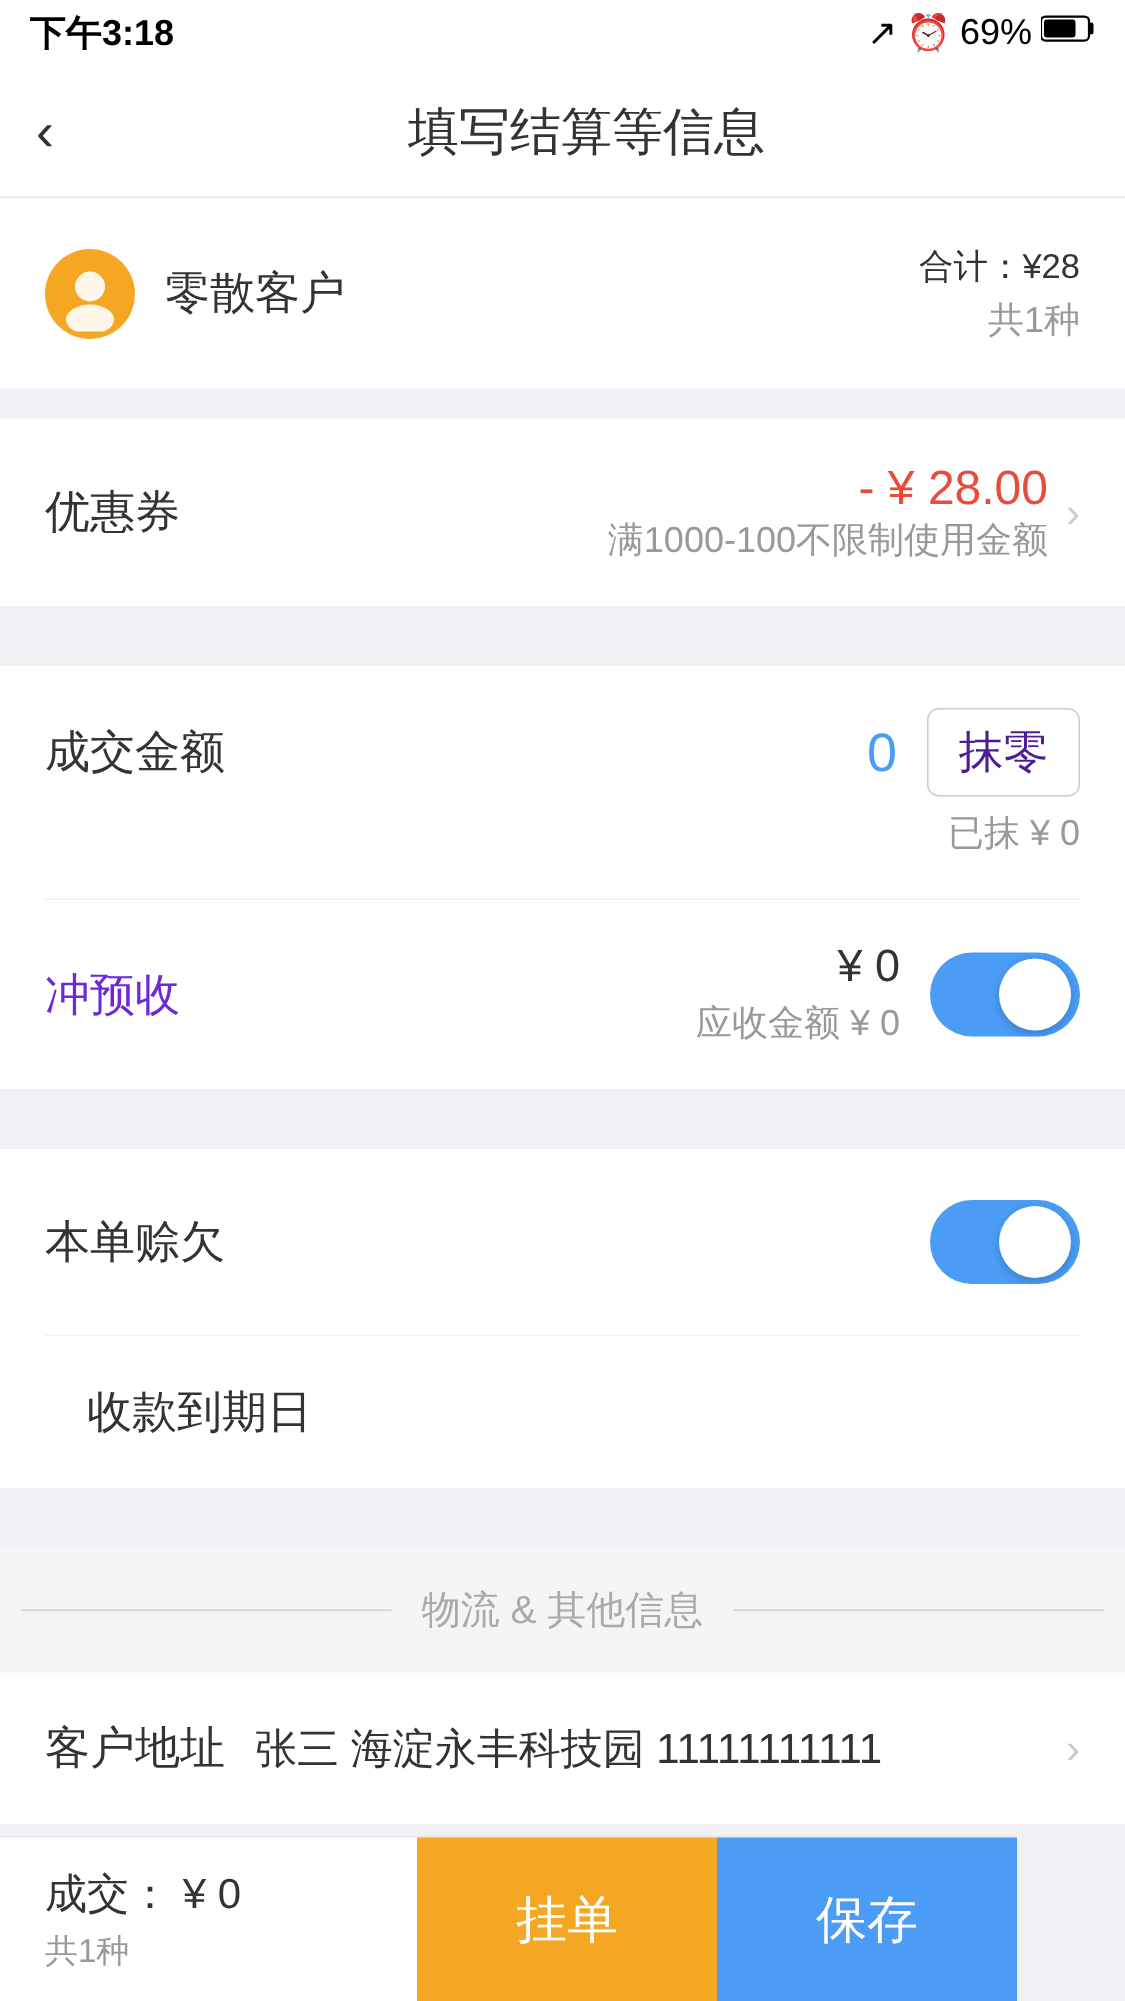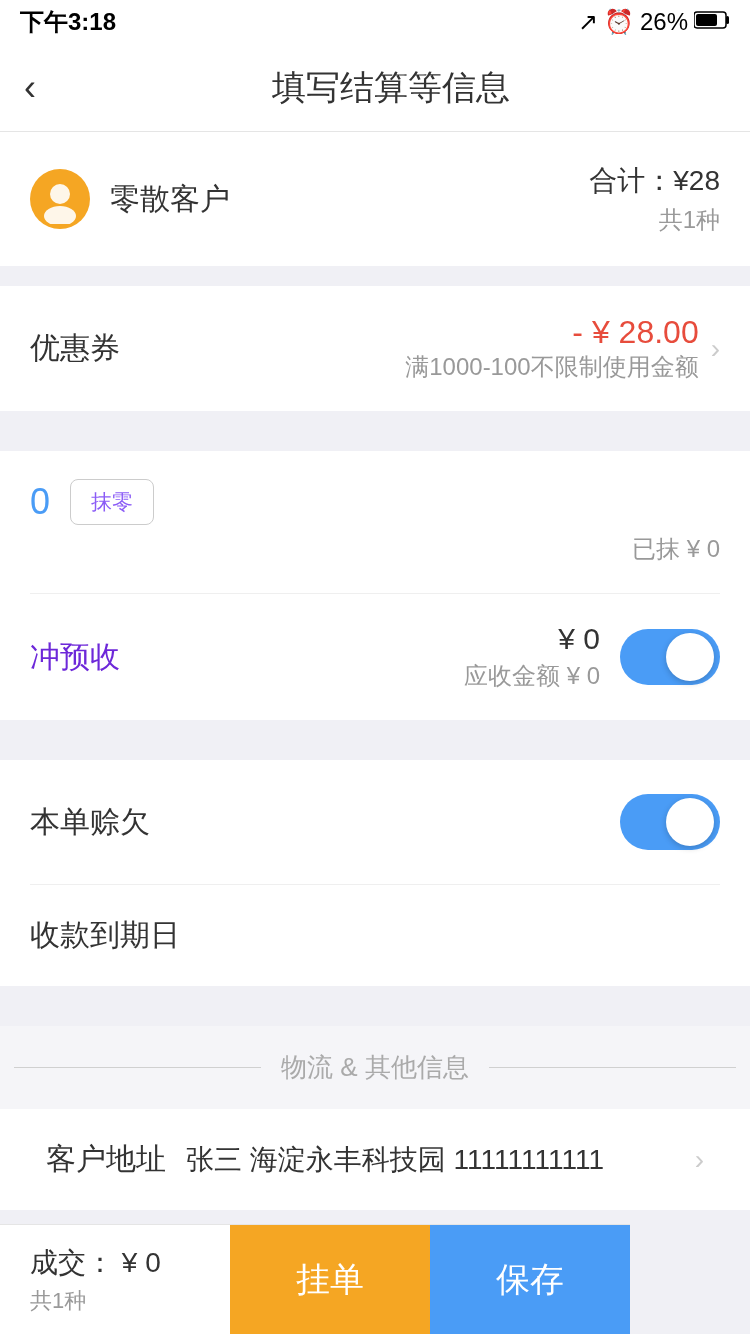"26%" span { text: 26% -> 69% }
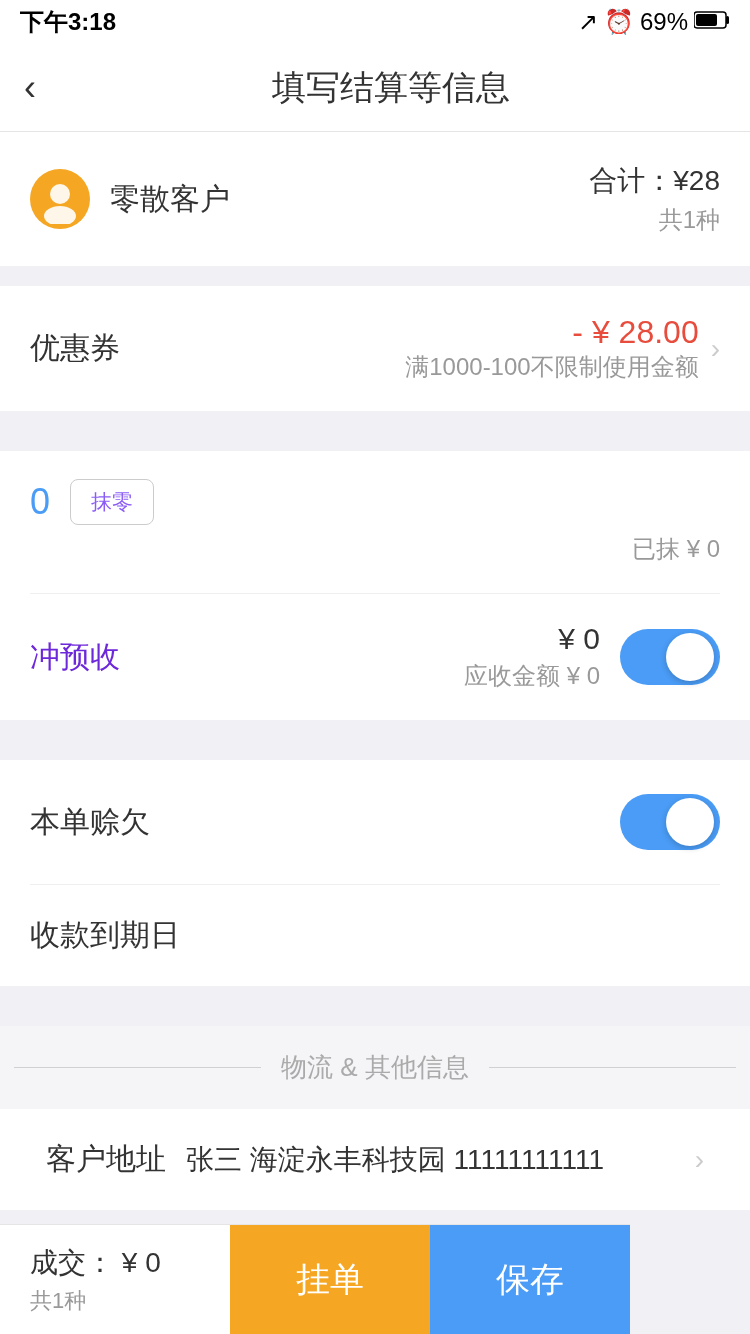"合计：¥28" .customer-total { font-size: 28px -> 23px }
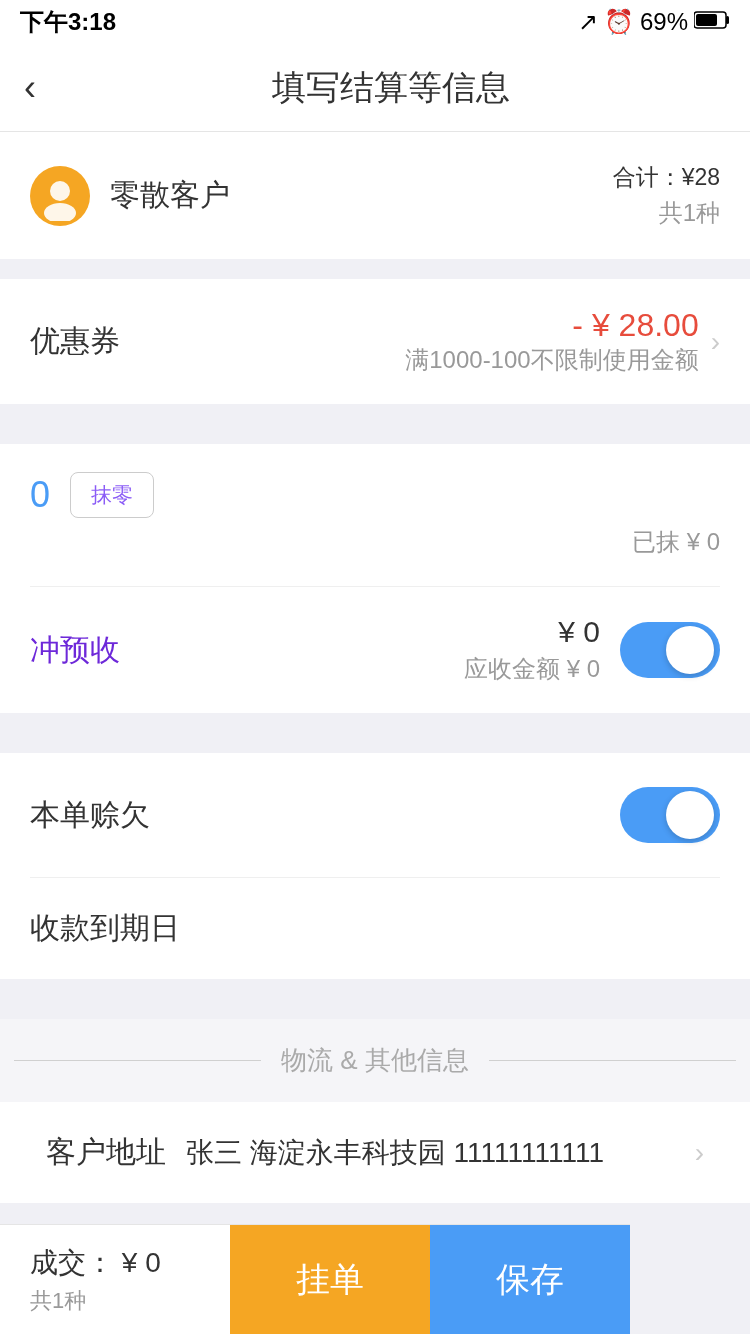"成交金额" span.deal-amount-label { html: none -> <span>成交金额</span> }
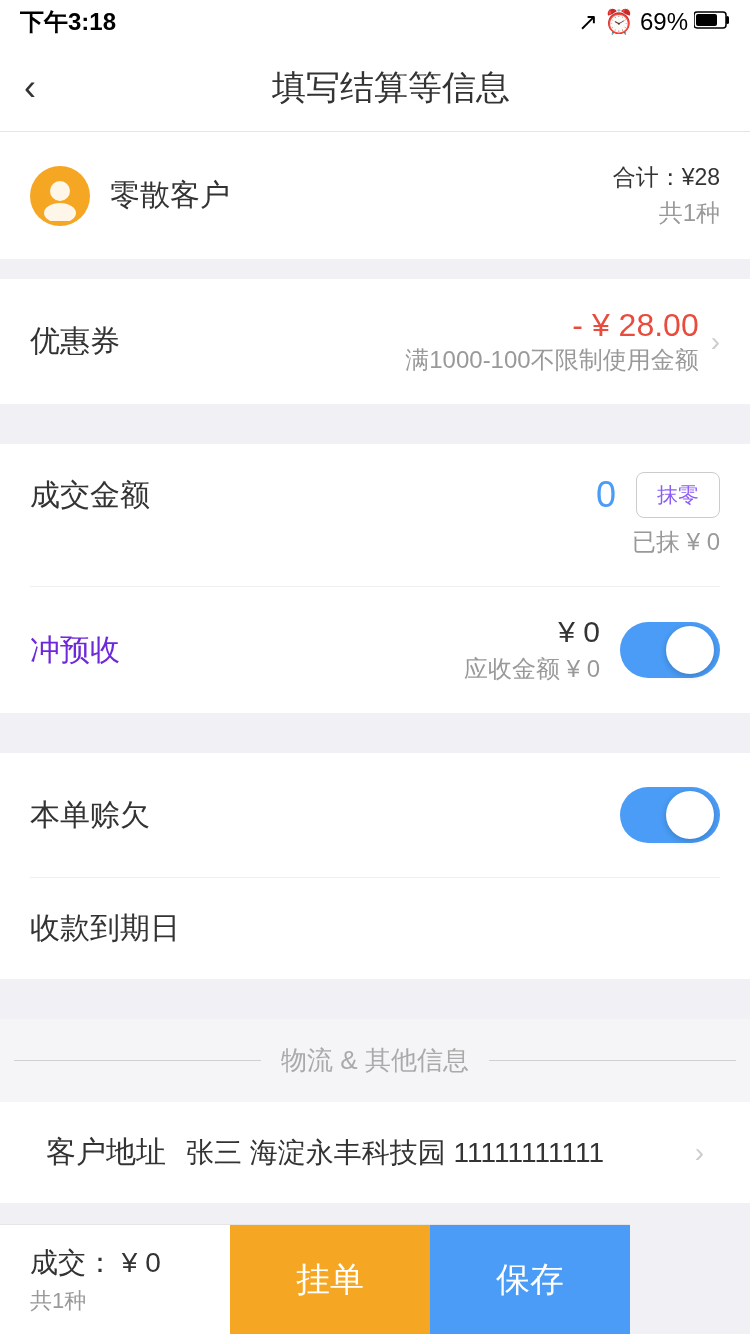"抹零" .round-zero-btn { color: #8b5cf6 -> #4c1d95; font-size: 21px -> 30px }
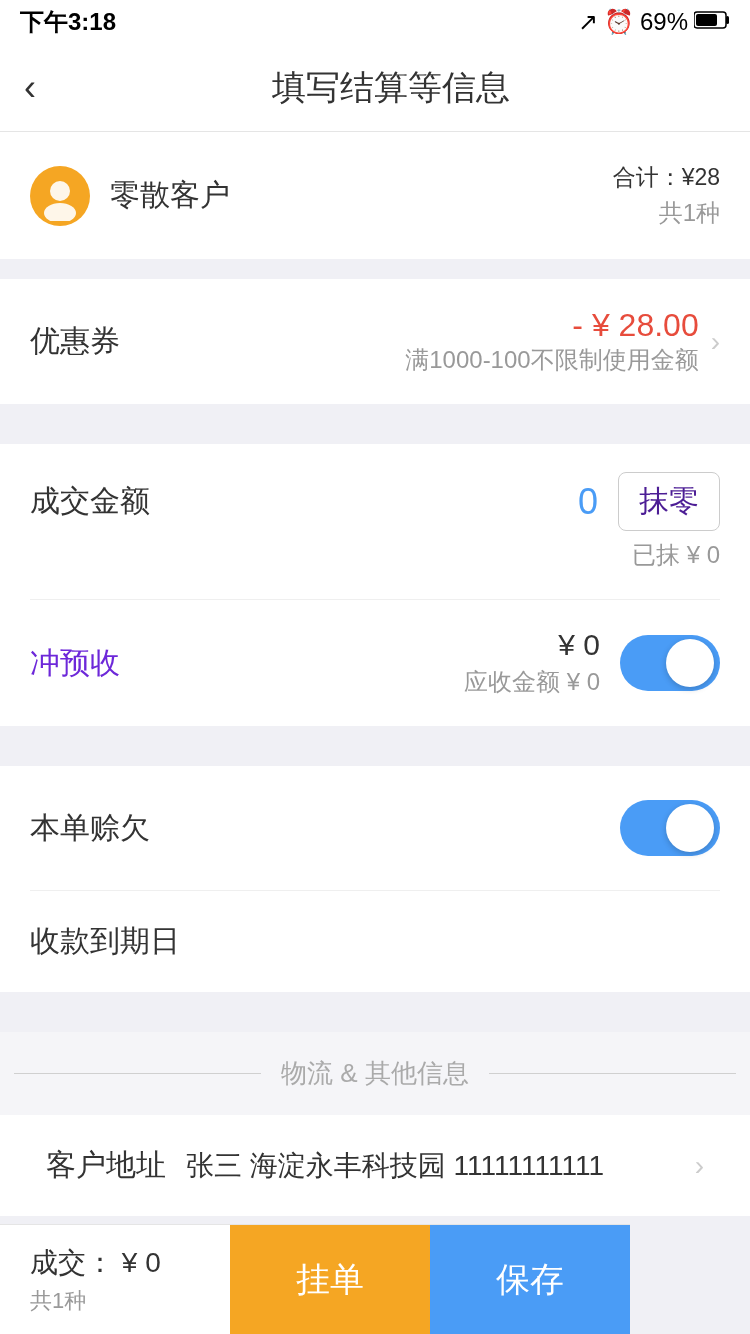"收款到期日" .due-date-row { margin-left: none -> 28px }
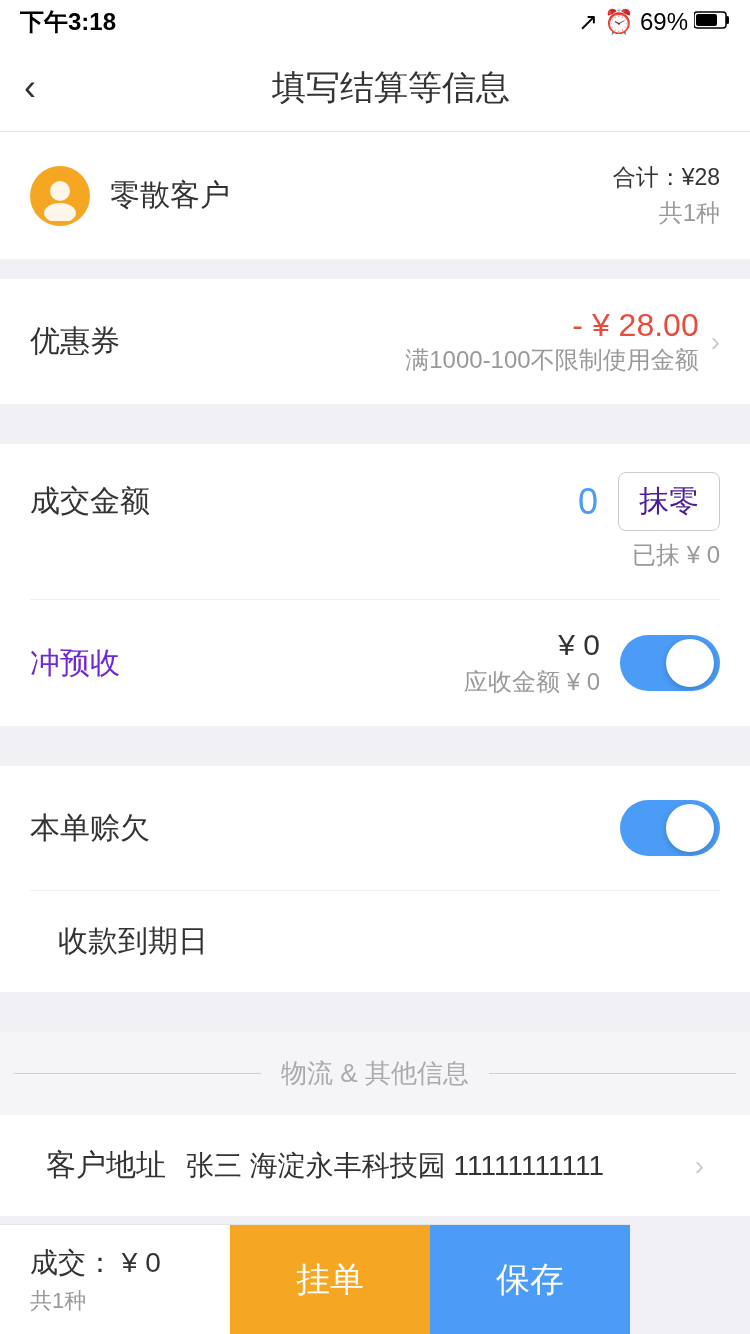"客户地址" .address-row { padding: 30px 46px -> 30px 30px }
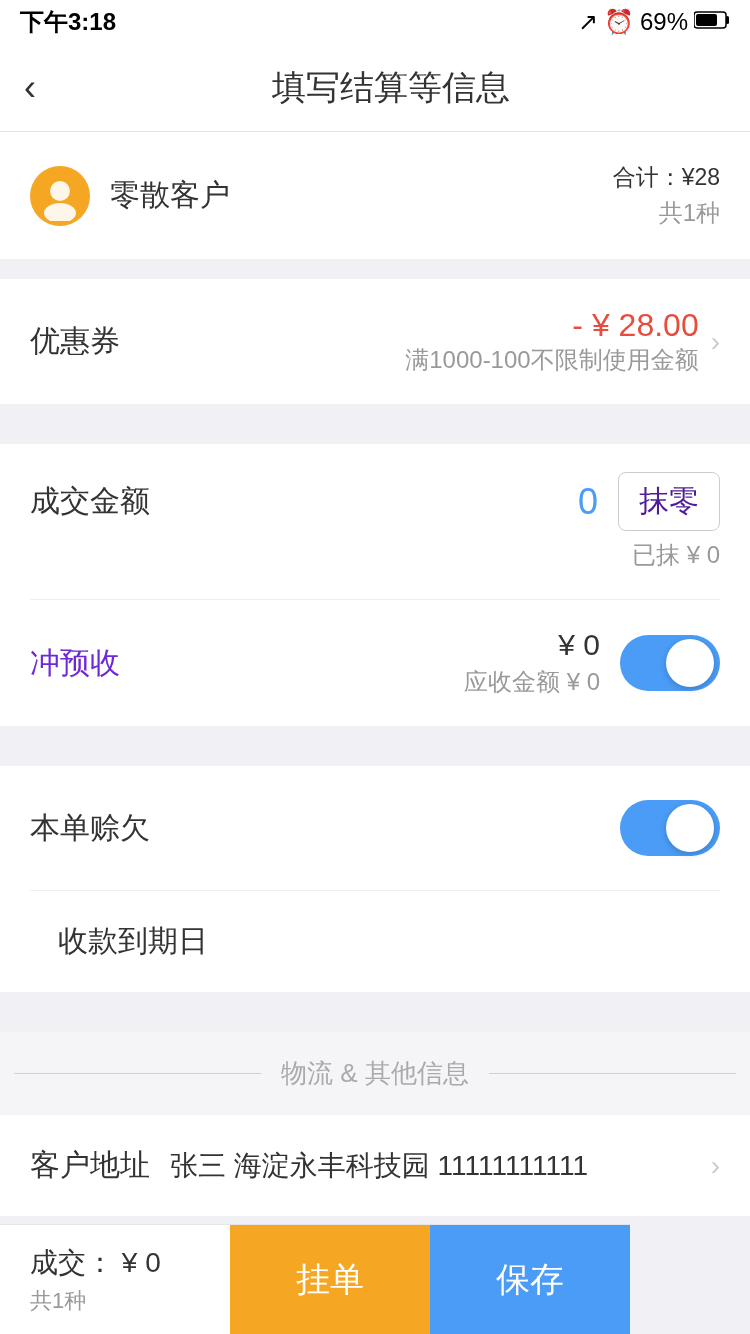"成交： ¥ 0" .bottom-bar { width: 630px -> 678px }
